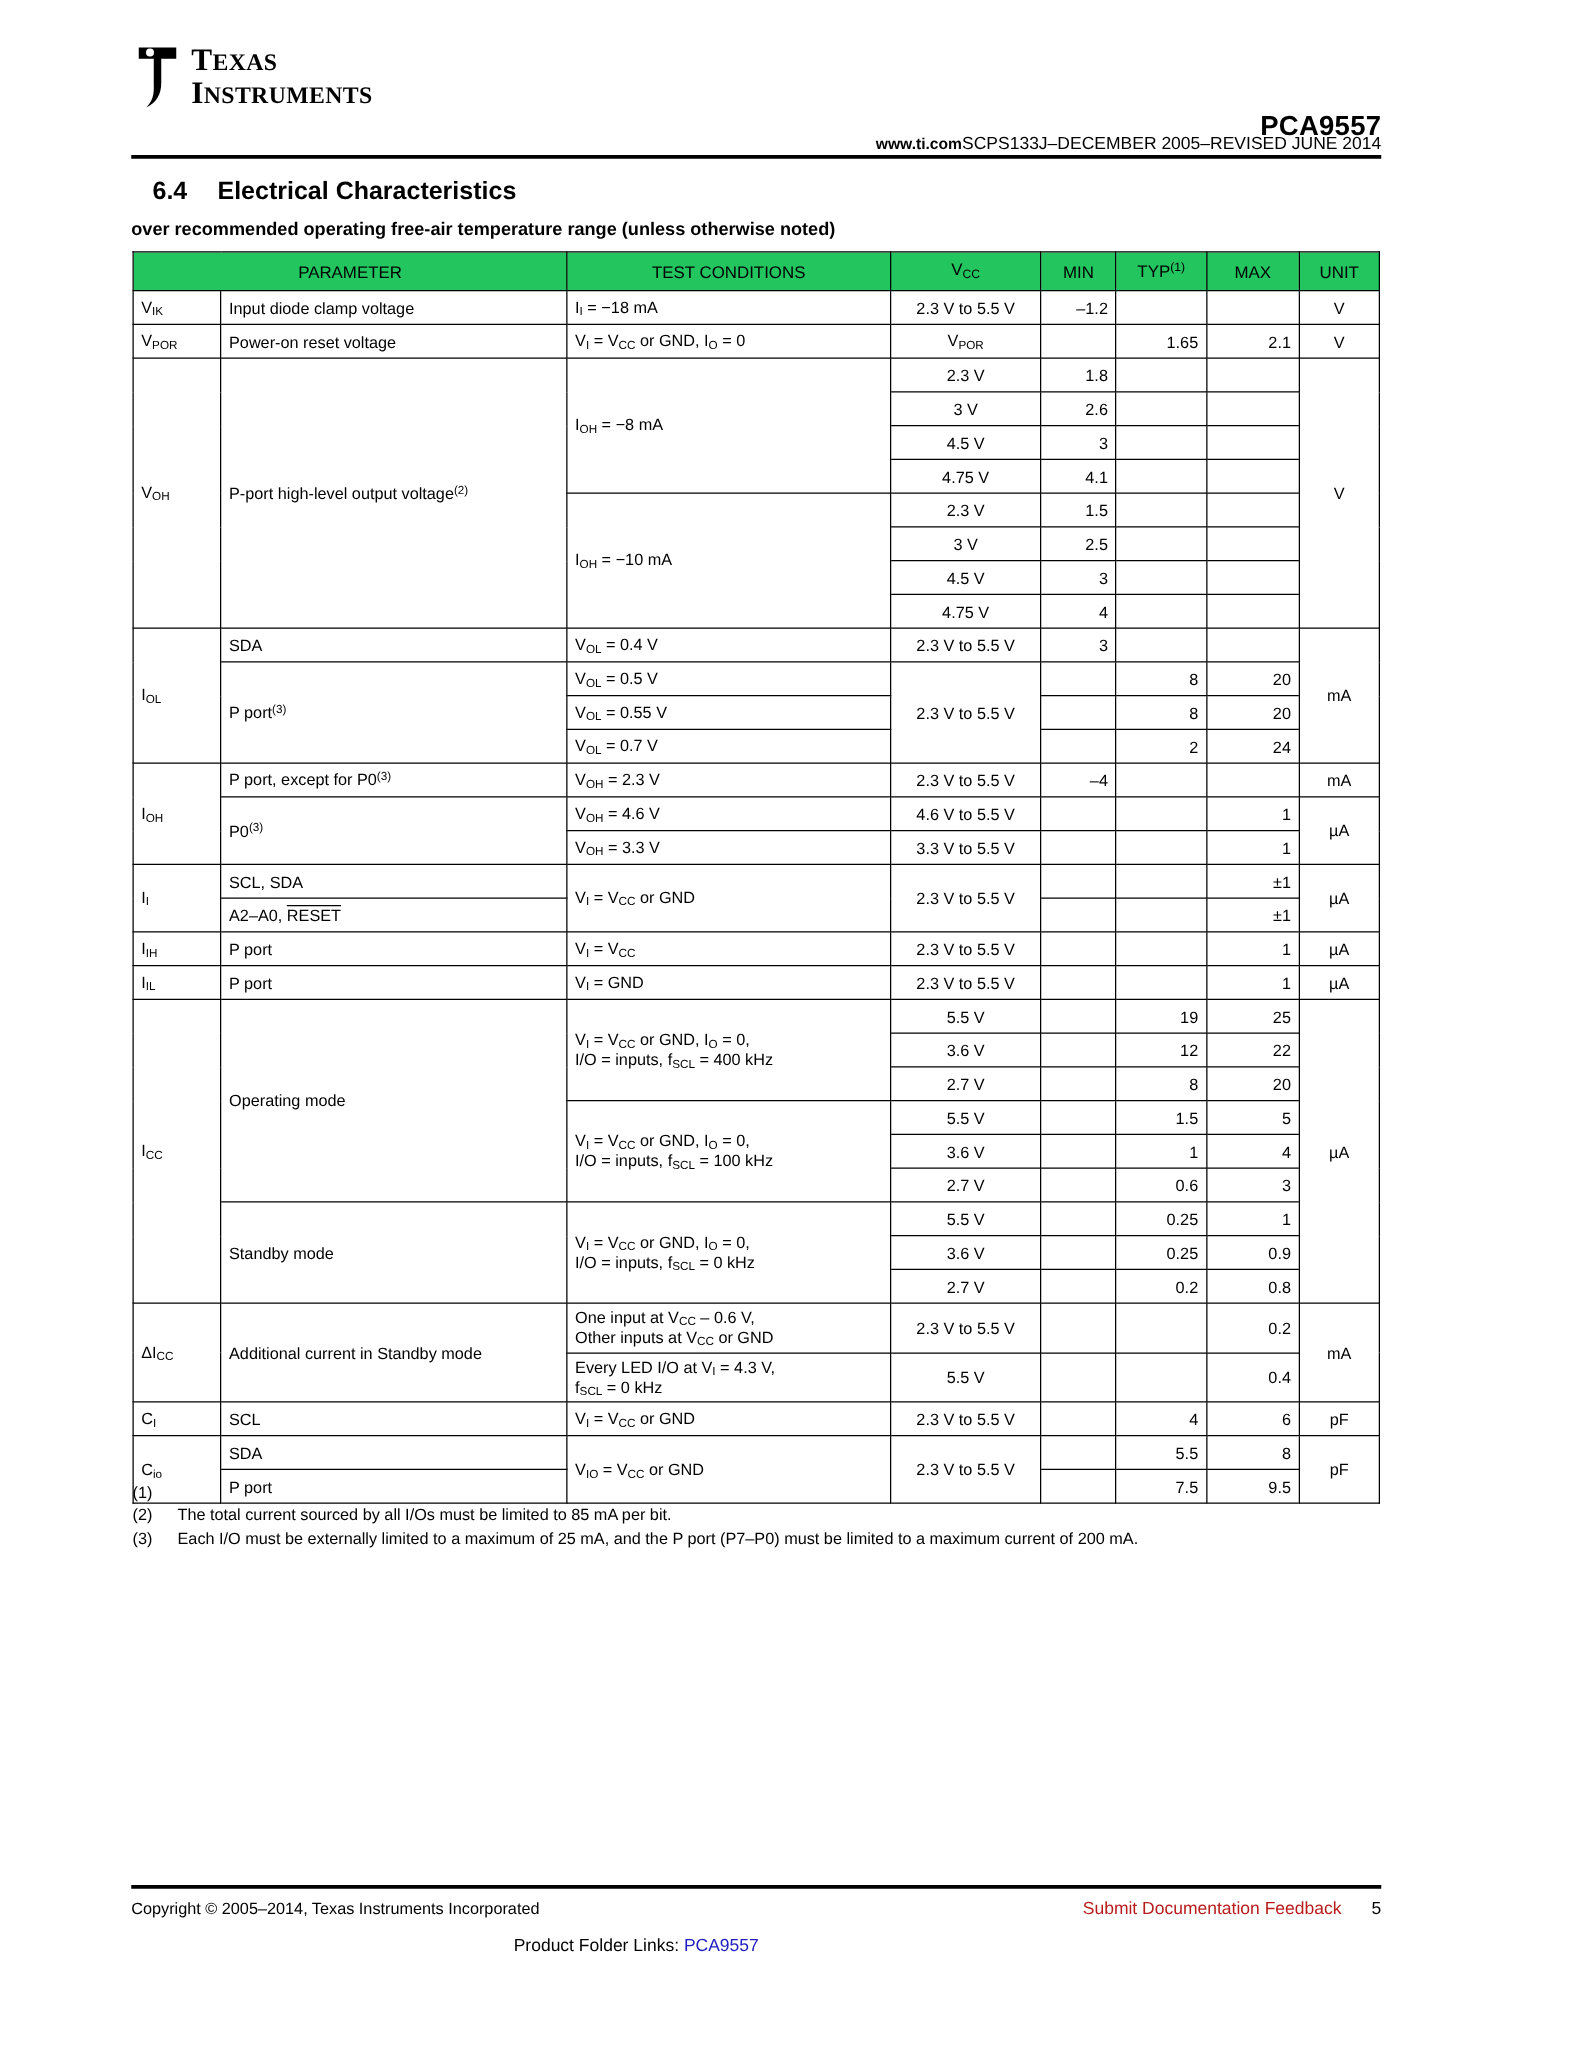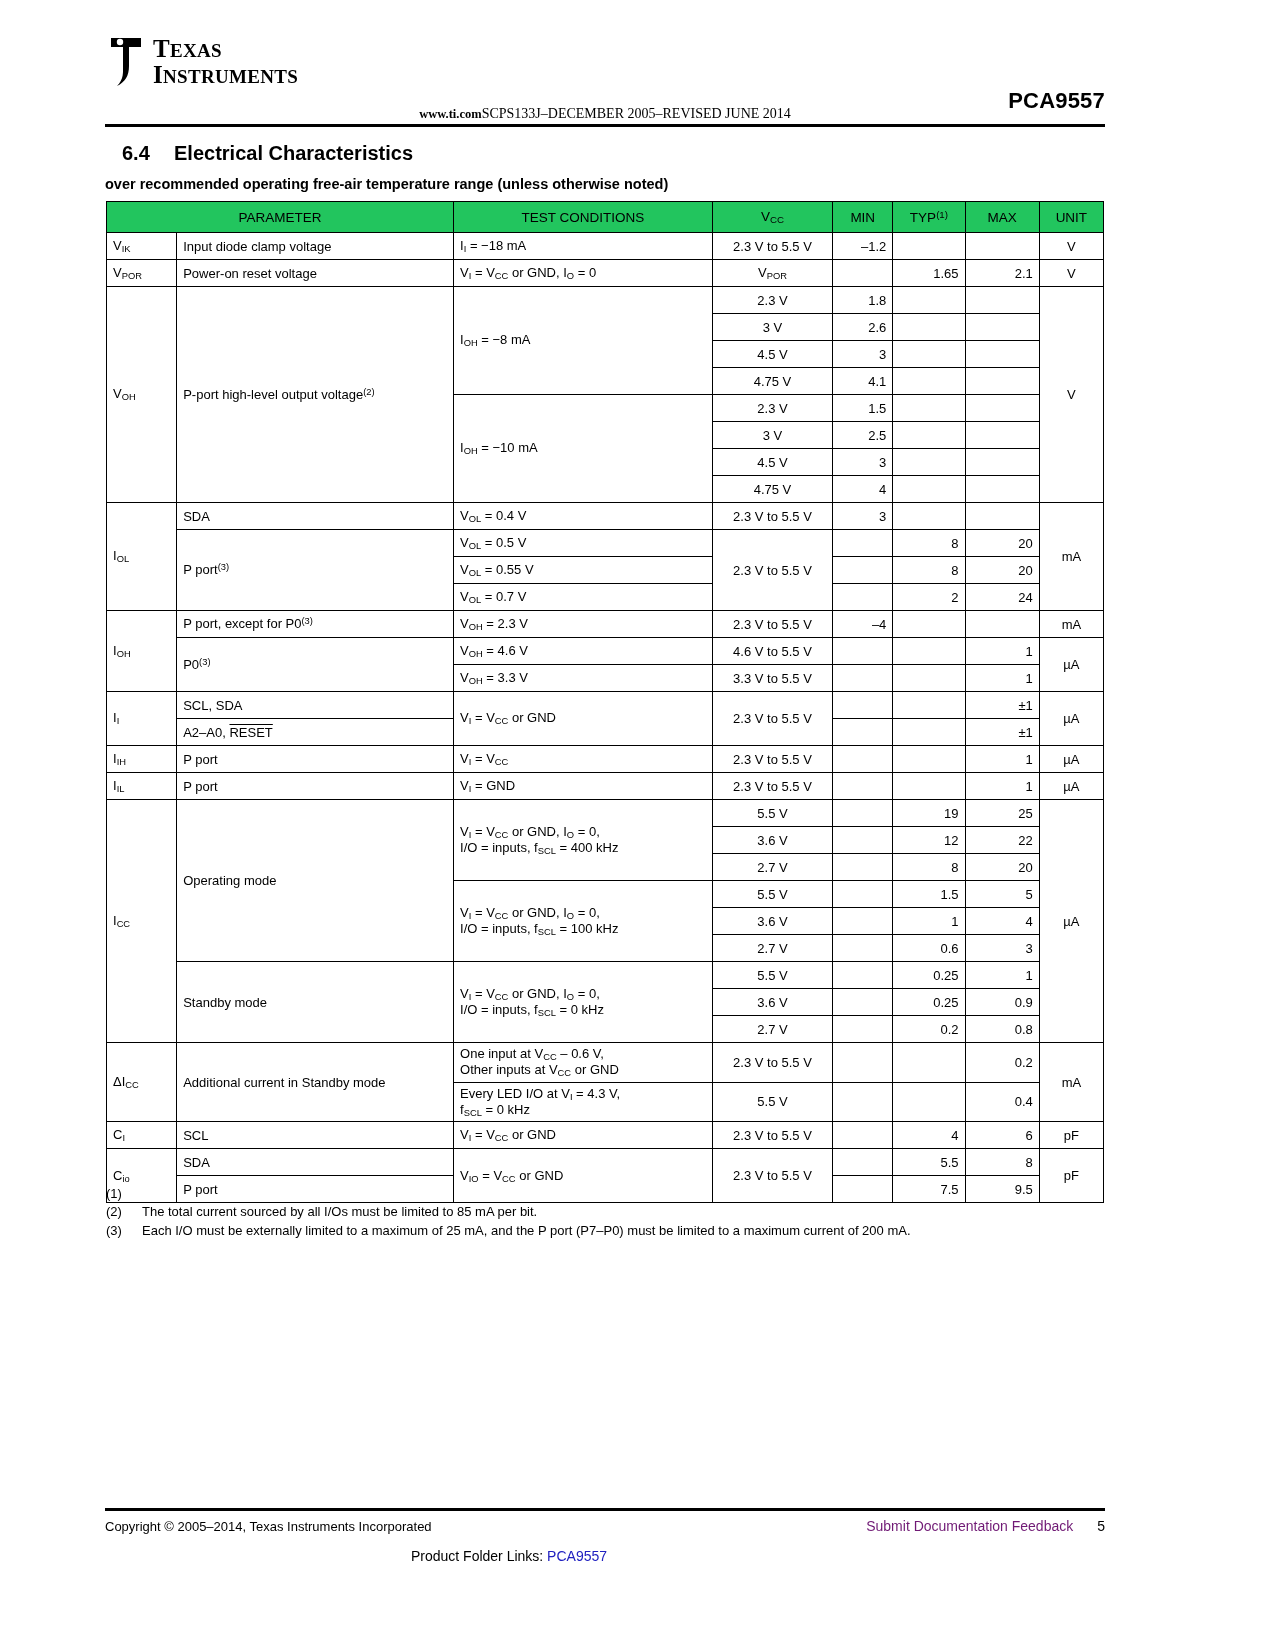"www.ti.com" .header-rule-row { font-family: Liberation Serif, serif -> none; justify-content: center -> flex-end }
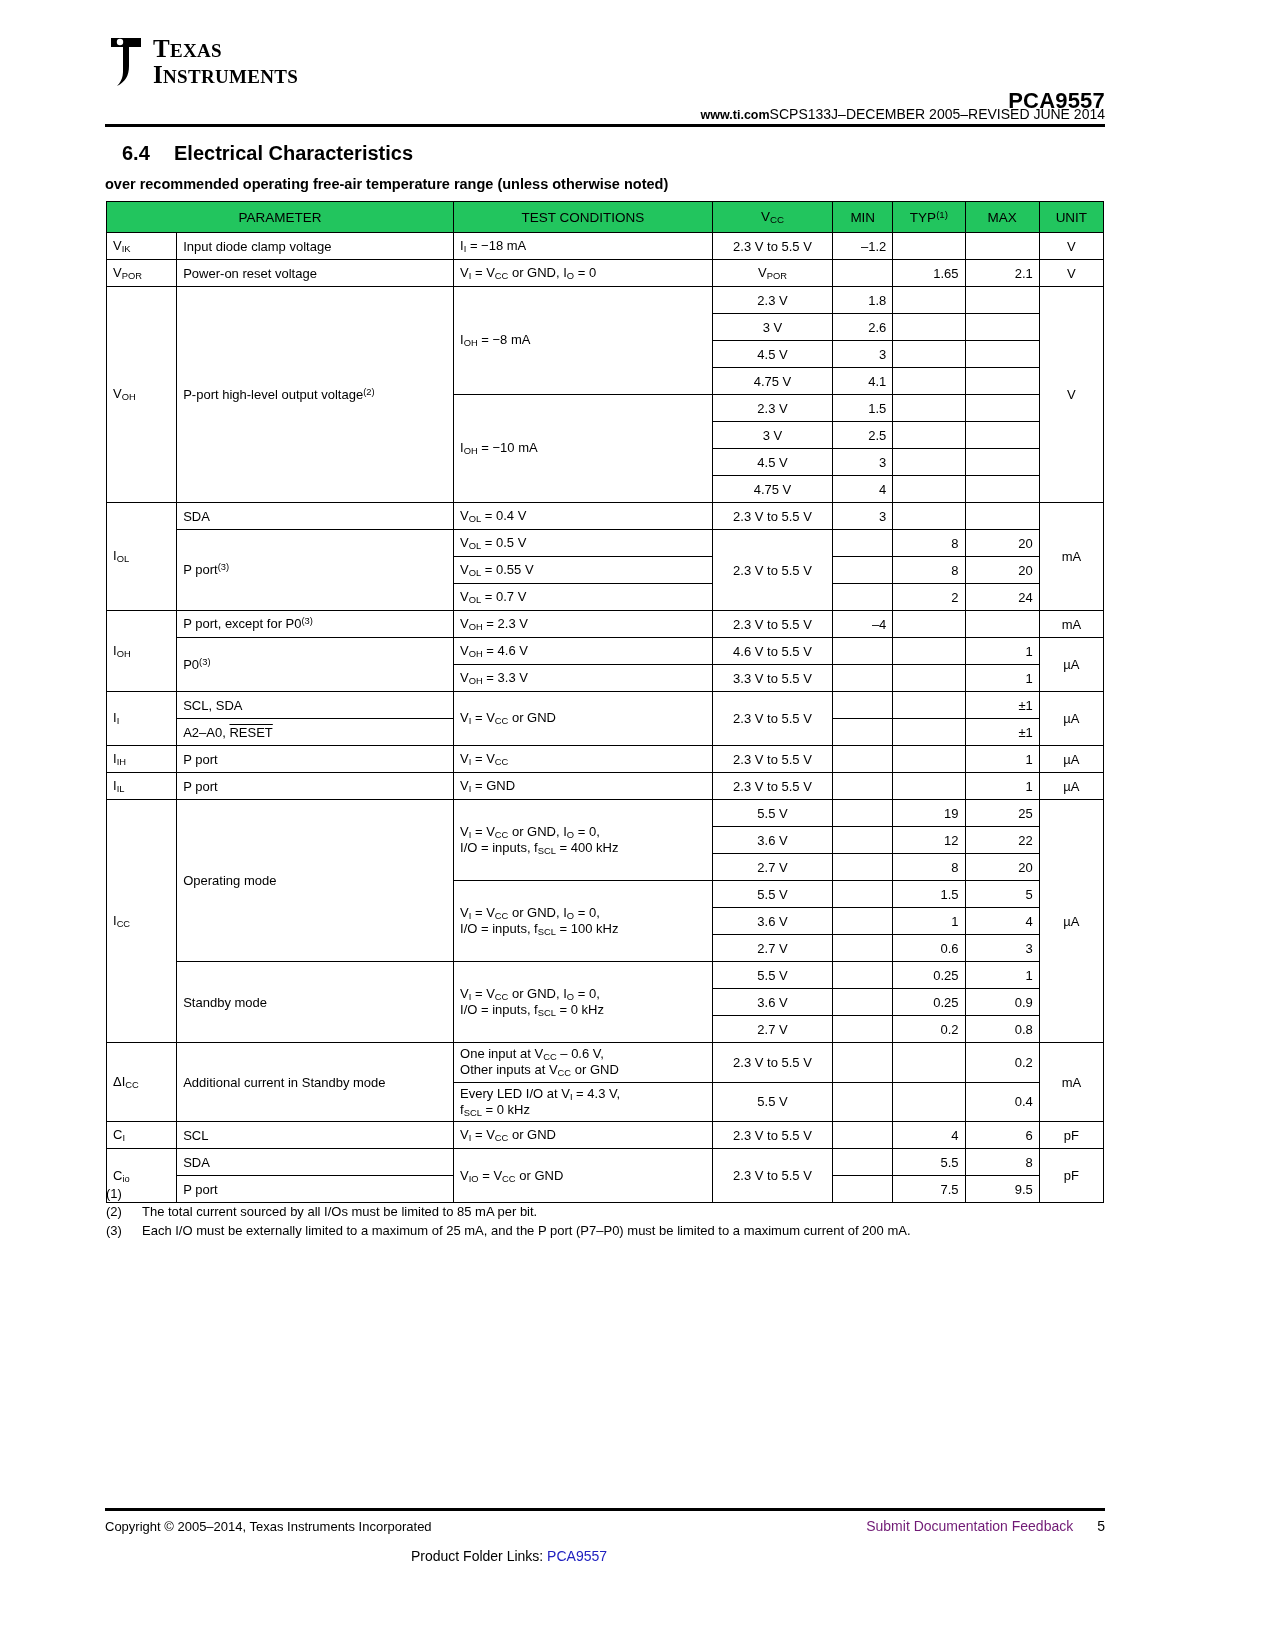"Submit Documentation Feedback" .footer-link { color: #701a75 -> #b91c1c }
